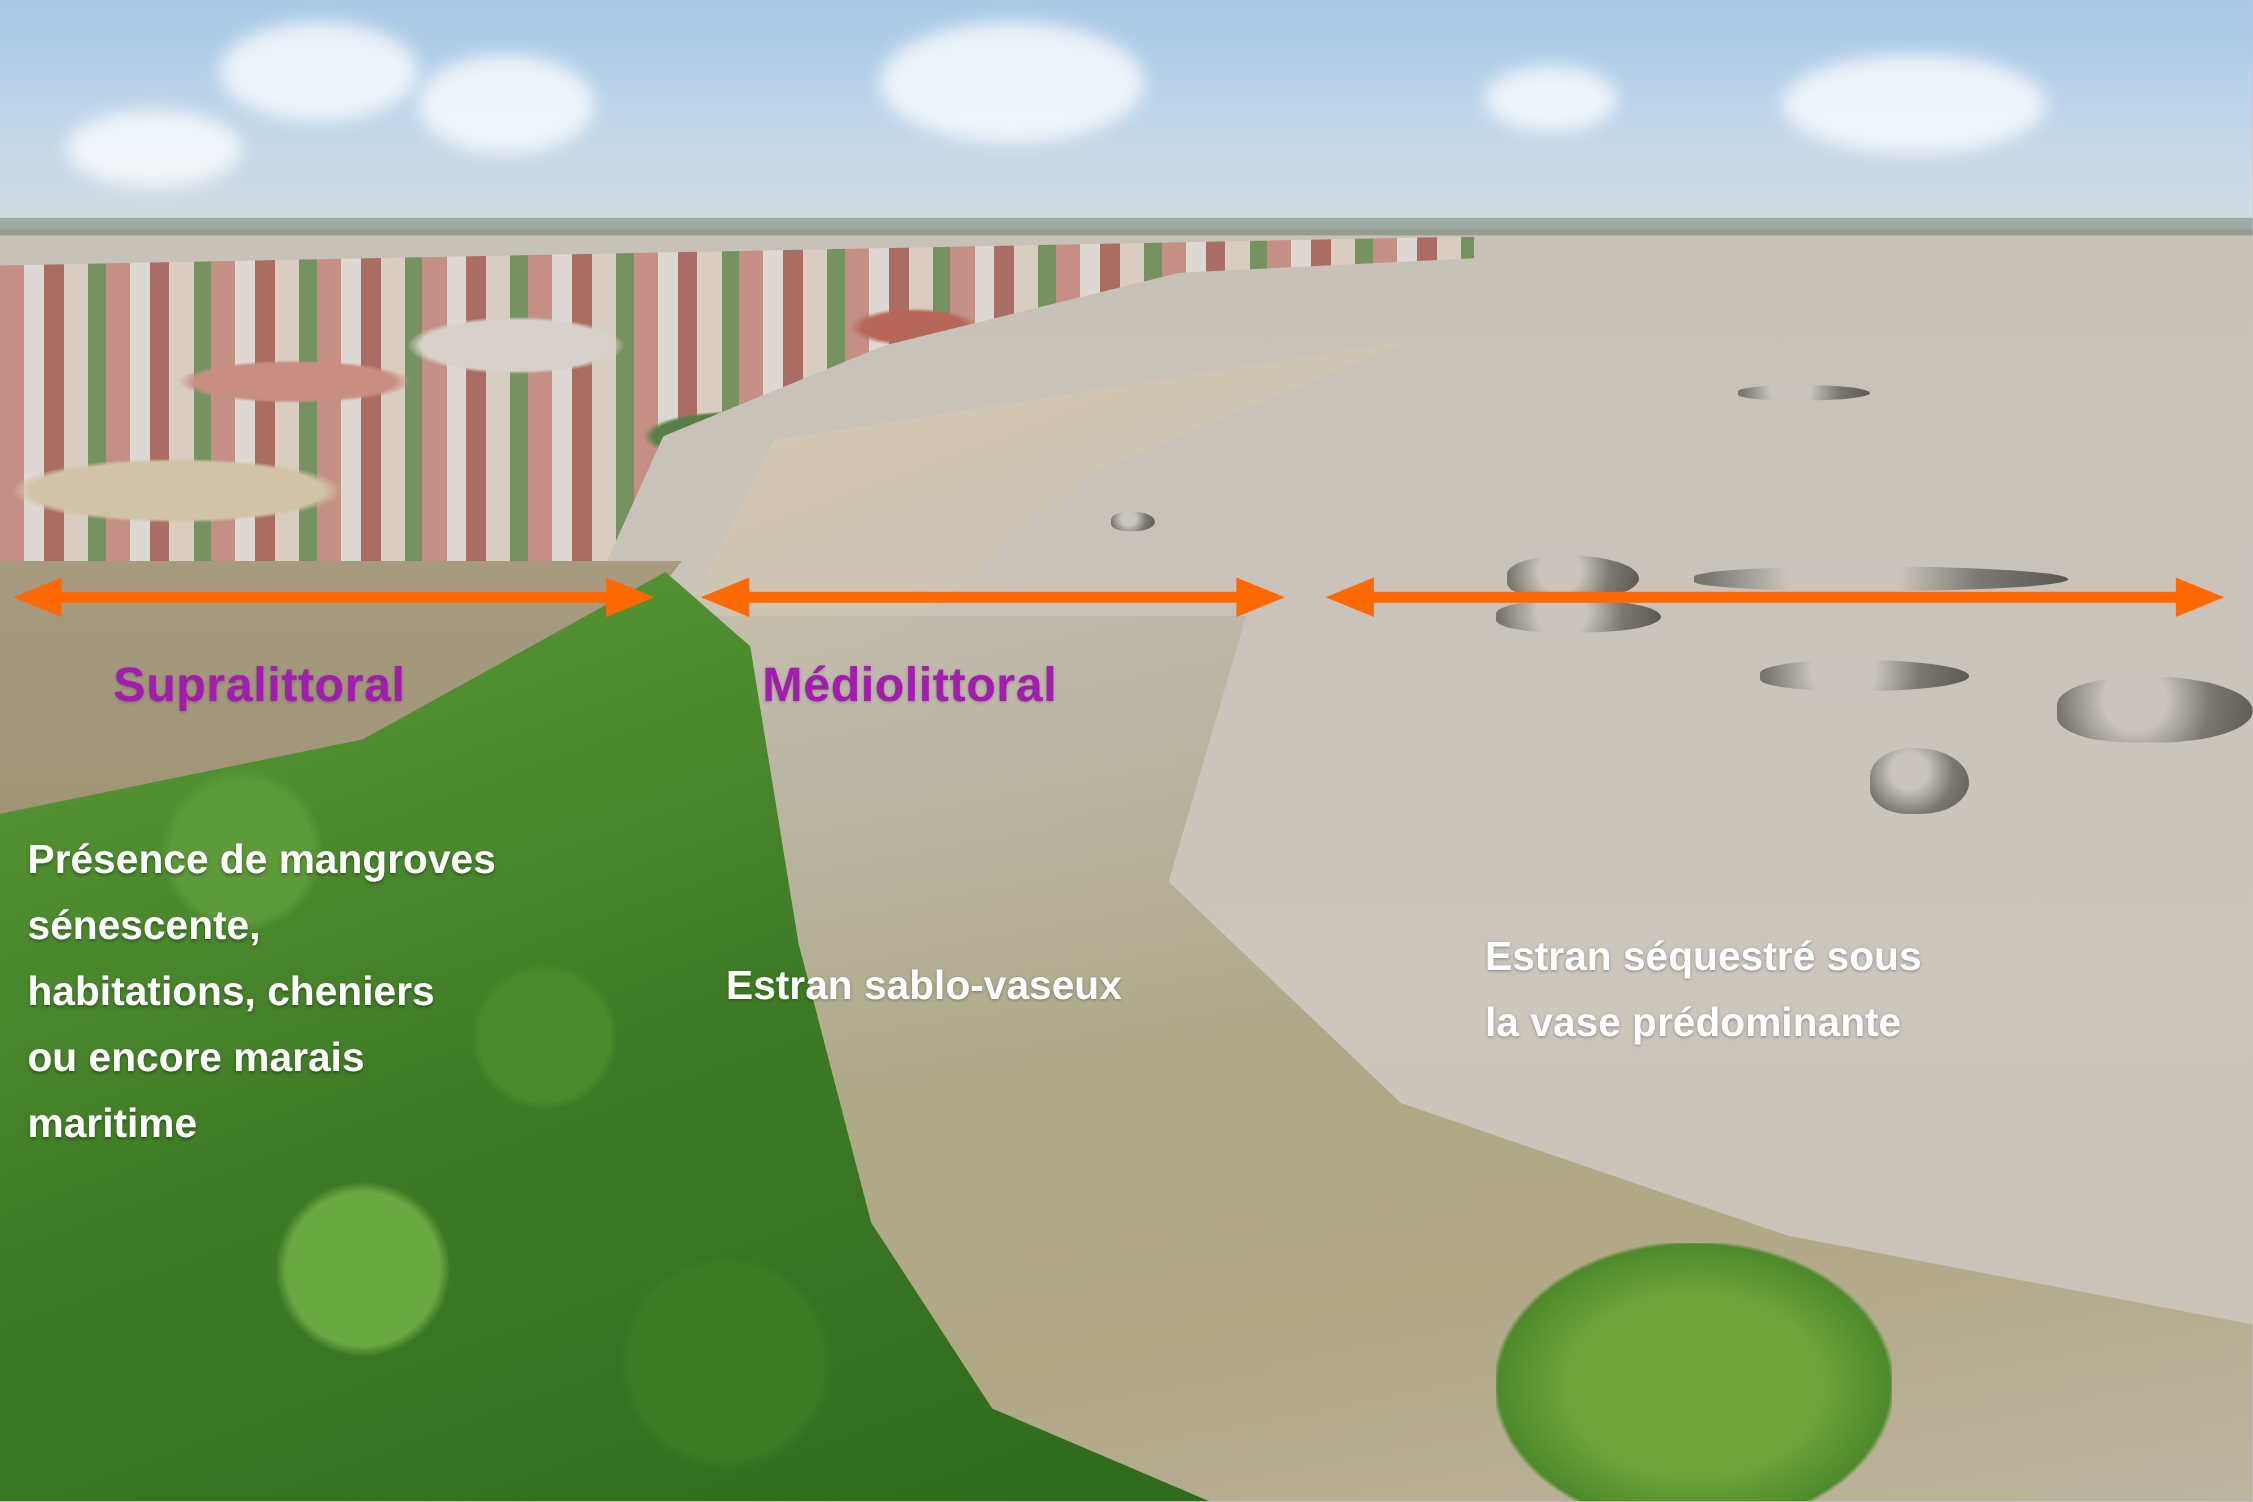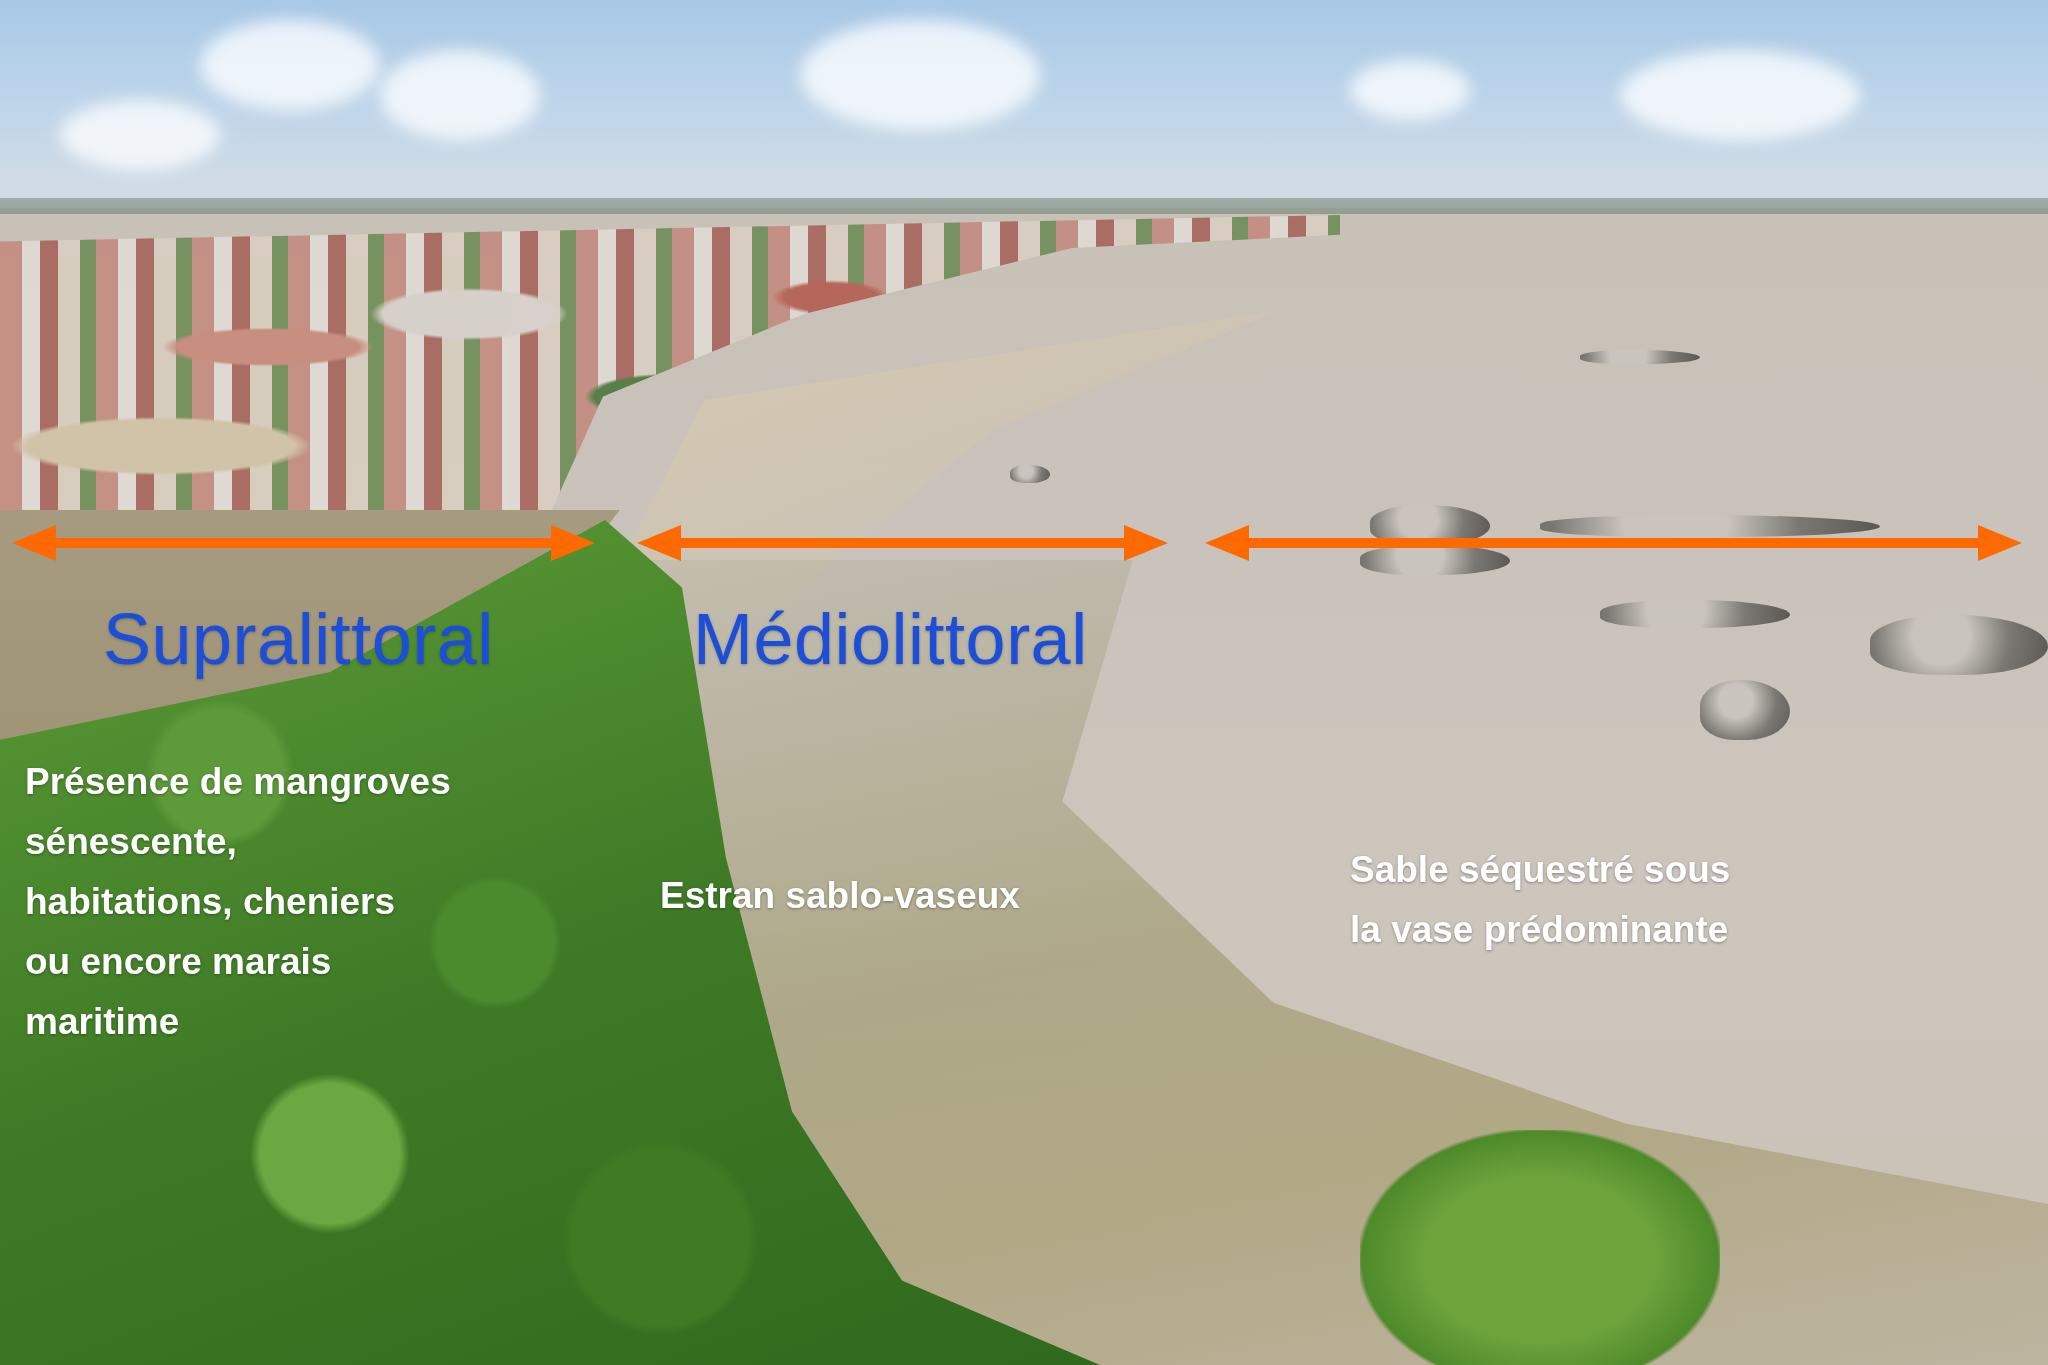"Supralittoral" .zone-title { color: #1d4ed8 -> #a21caf; font-size: 72px -> 44px; font-weight: normal -> bold }
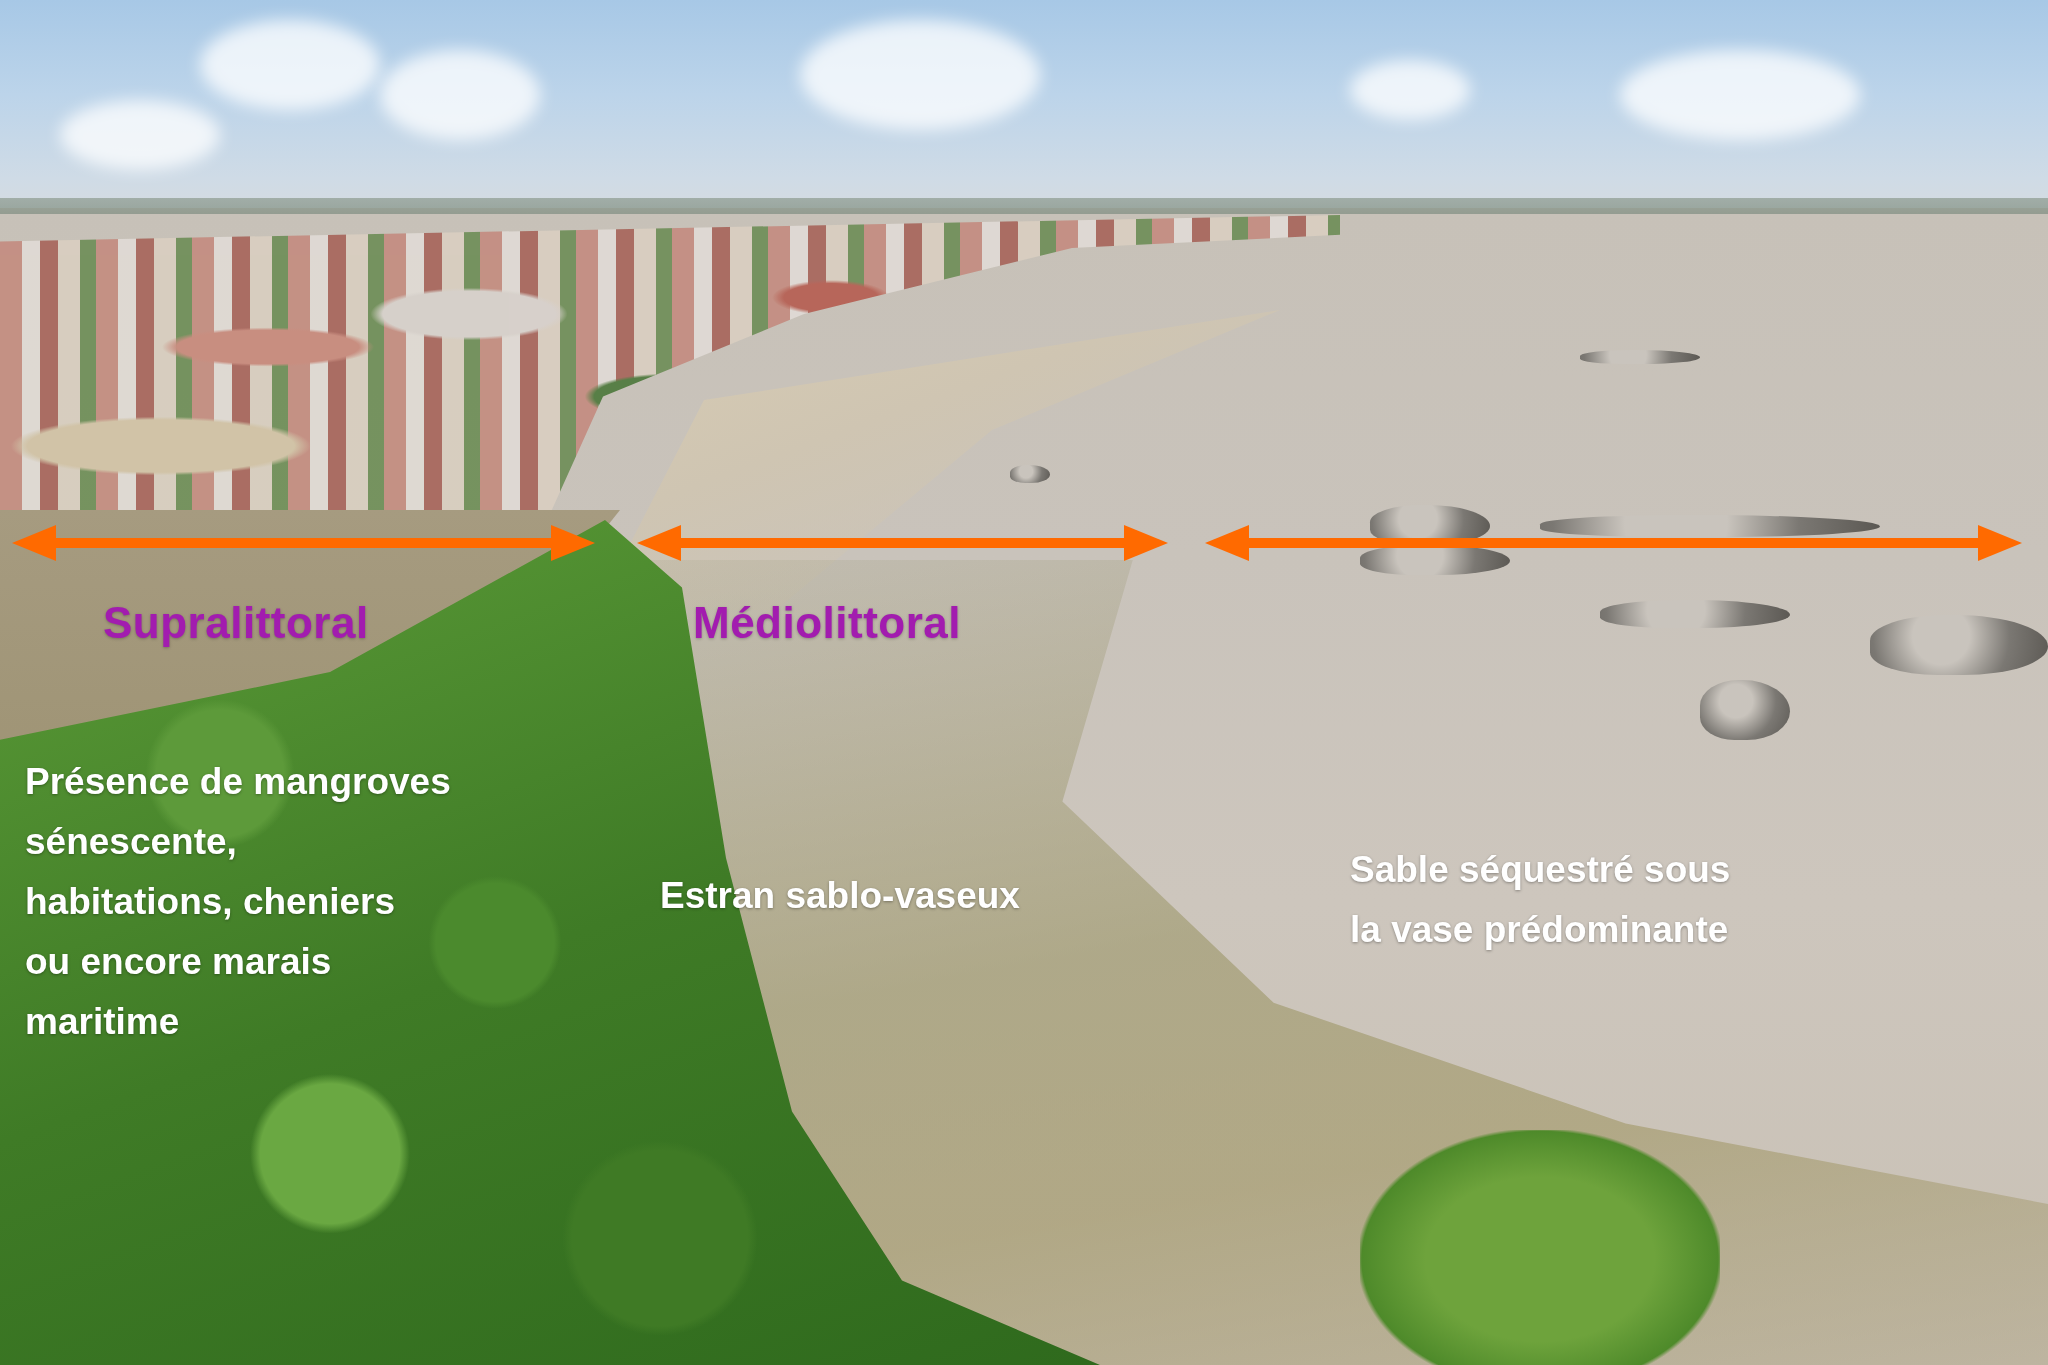"Sable séquestré sous" div.zone-desc { text: Sable -> Estran }
